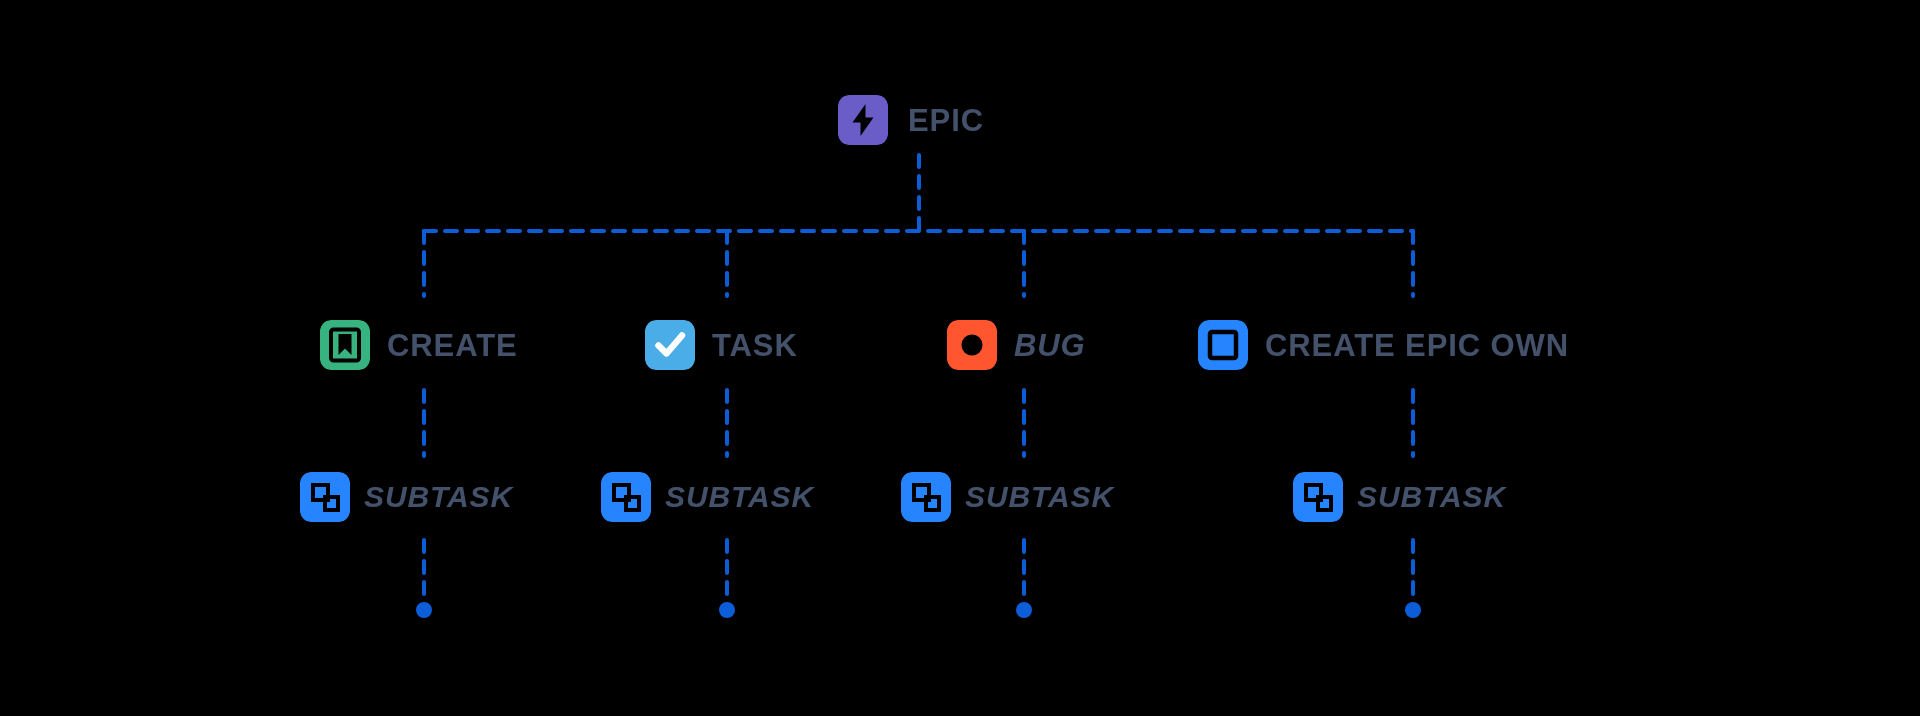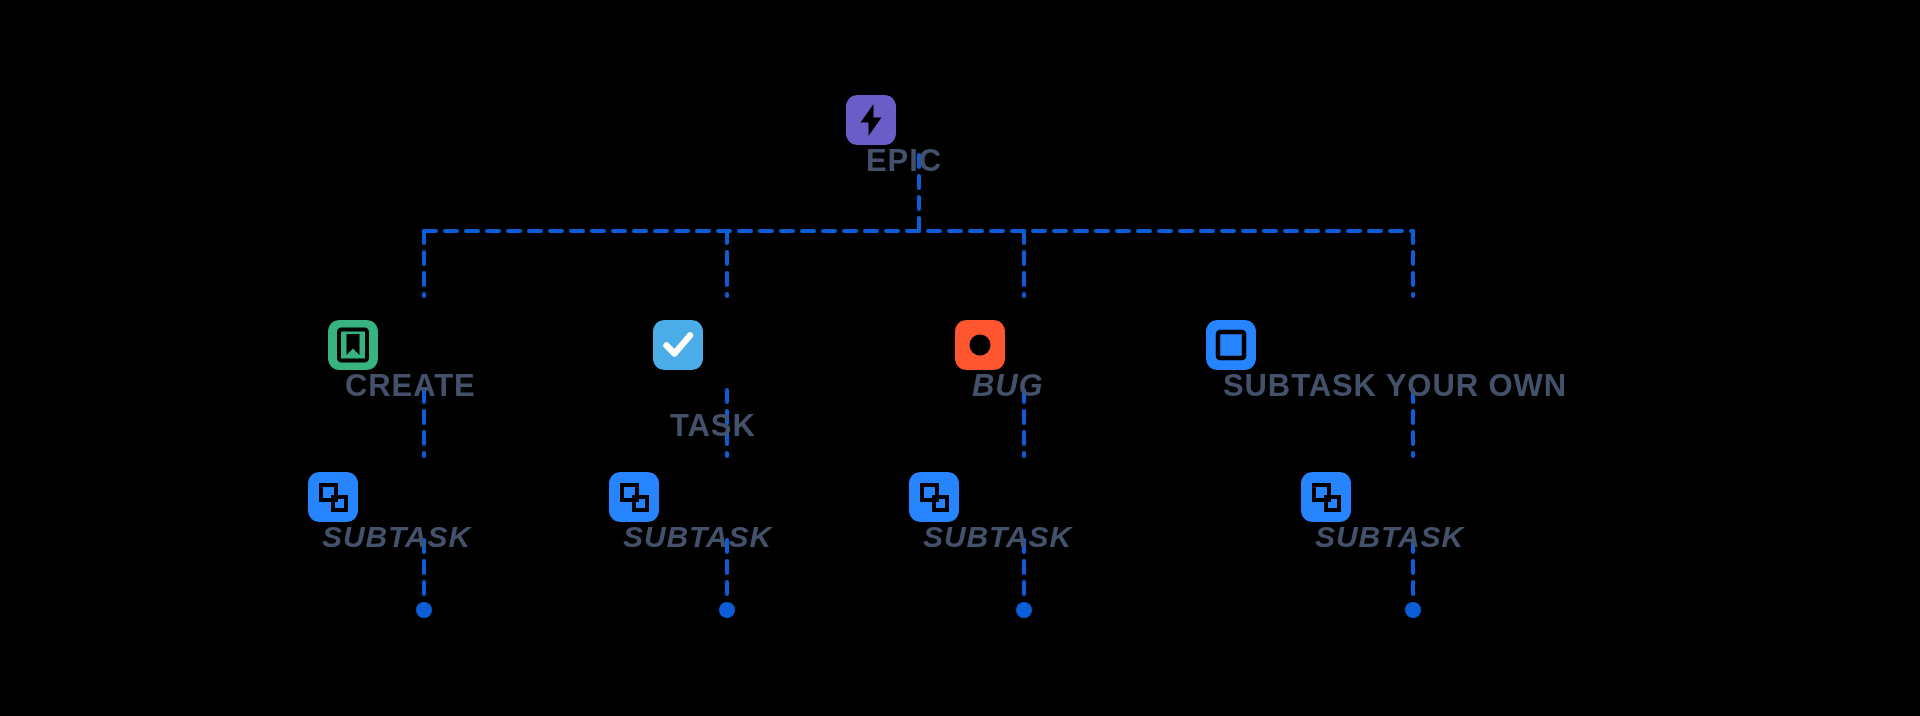"EPIC" .node { align-items: flex-start -> center; flex-direction: column -> row; margin-left: 8px -> none }
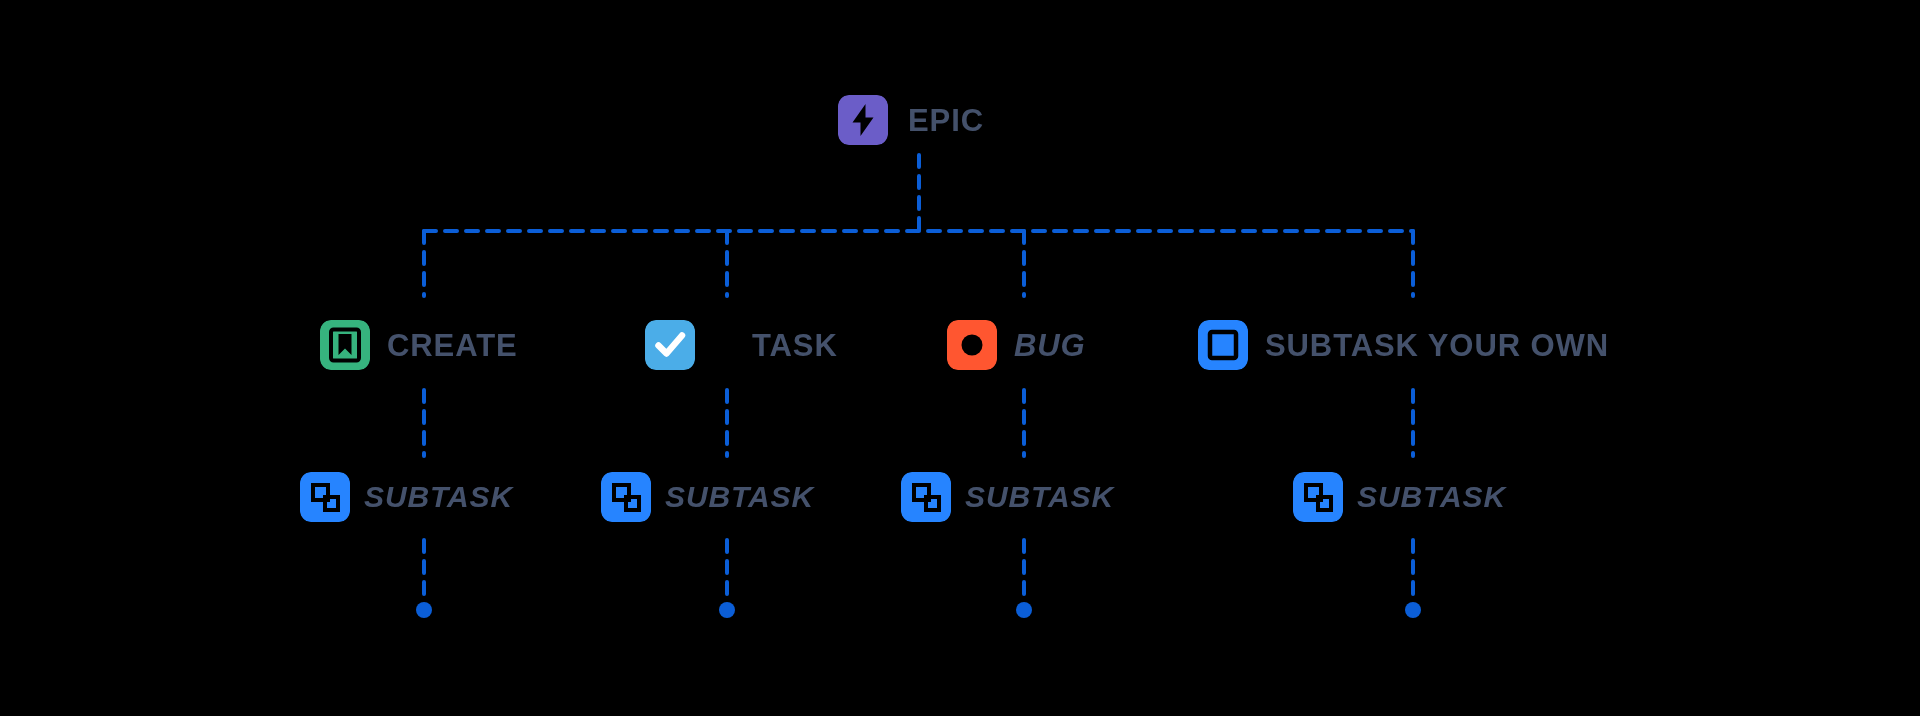"TASK" div.node { gap: 40px -> none }
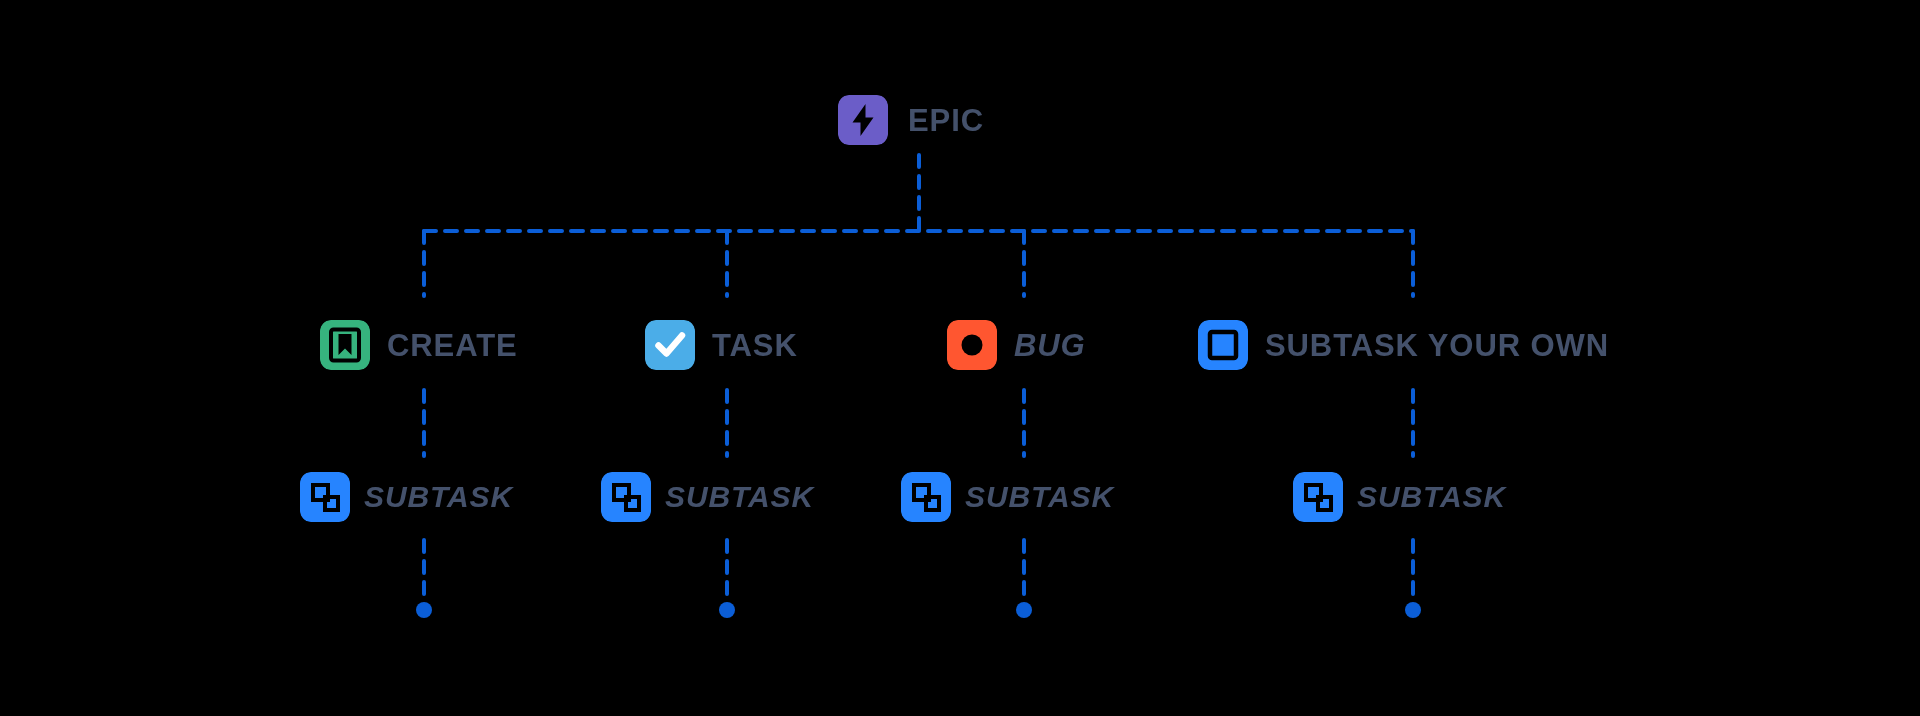"SUBTASK YOUR OWN" span.node-label { text: SUBTASK YOUR -> CREATE EPIC }
